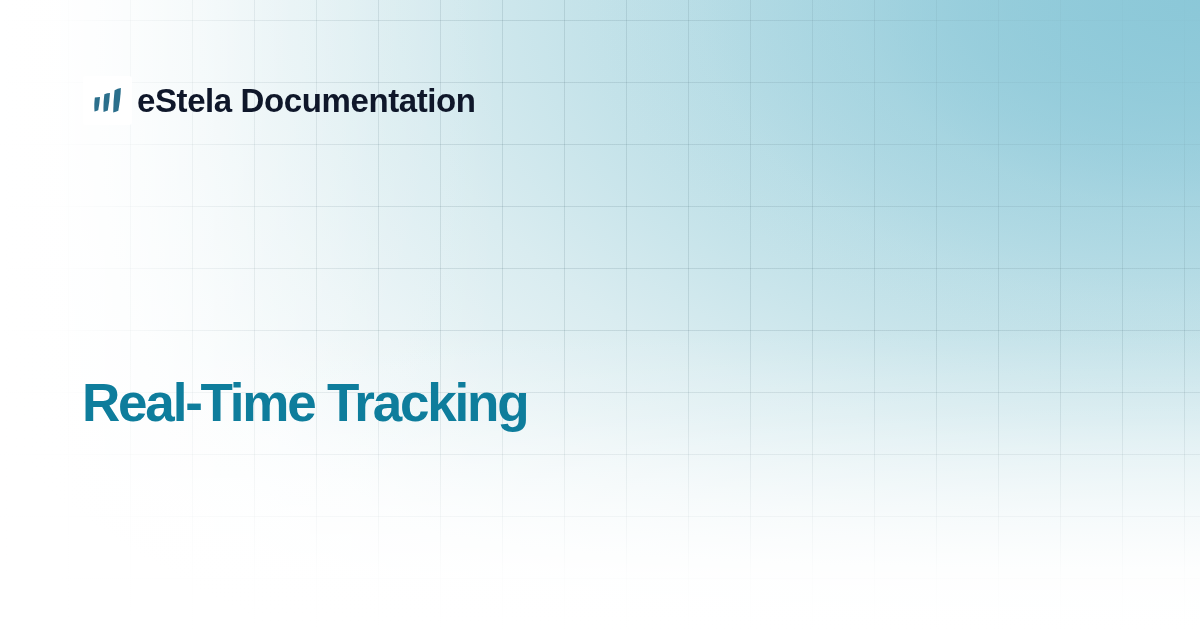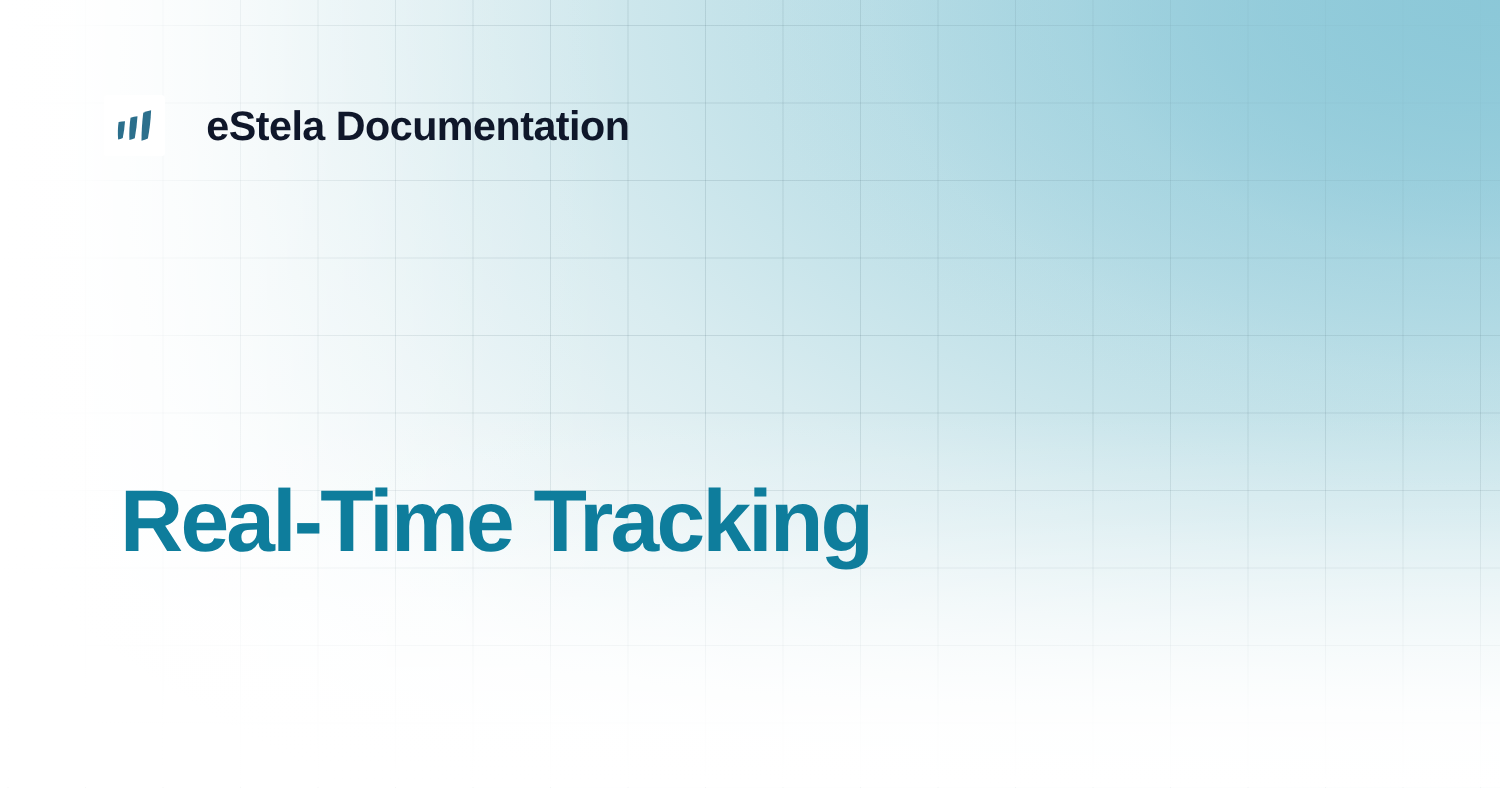"eStela Documentation" .brand { gap: 33px -> 5px }
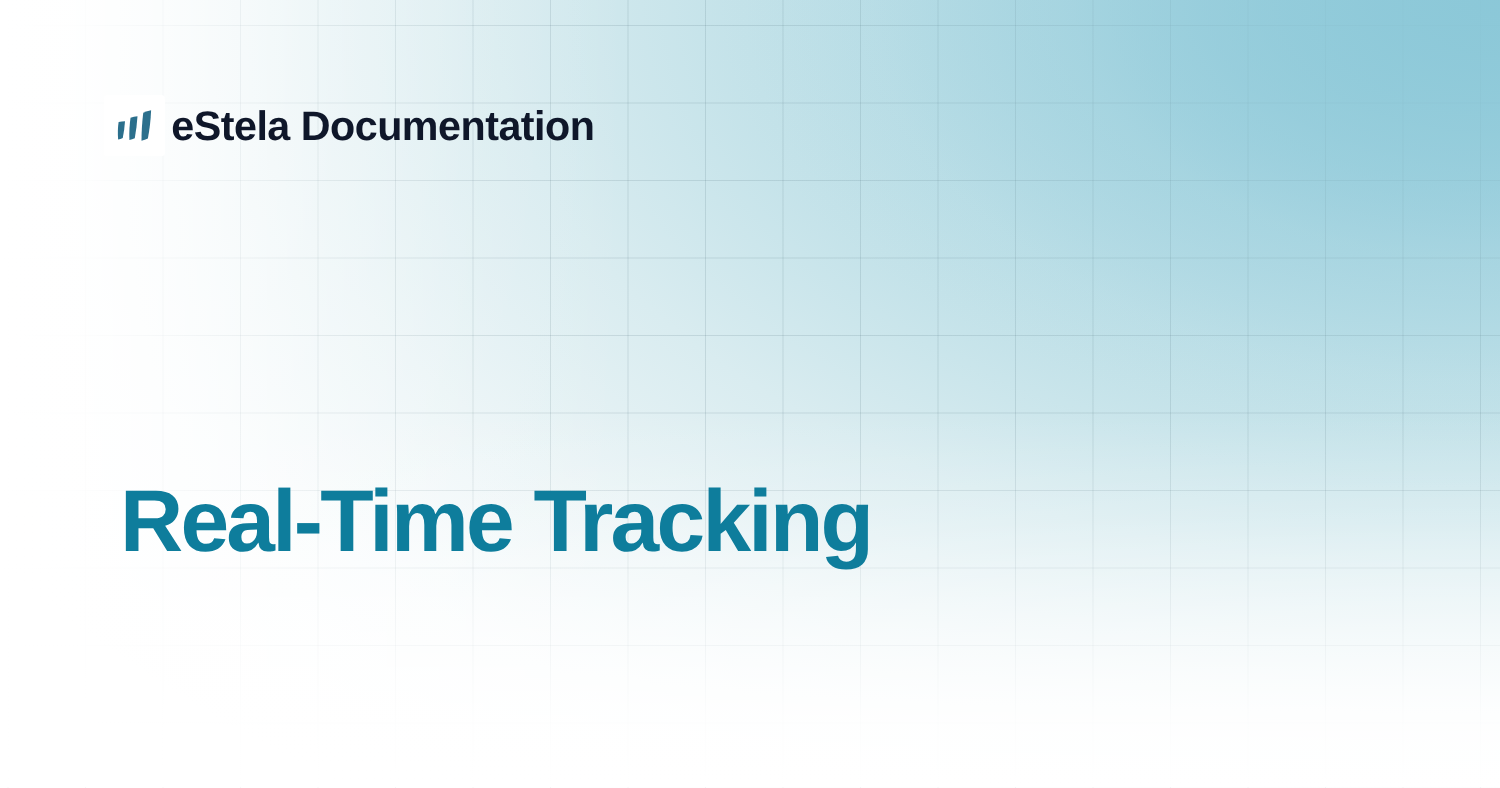"Real-Time Tracking" .headline { font-size: 70px -> 53px; margin: 14px -> 0 }
